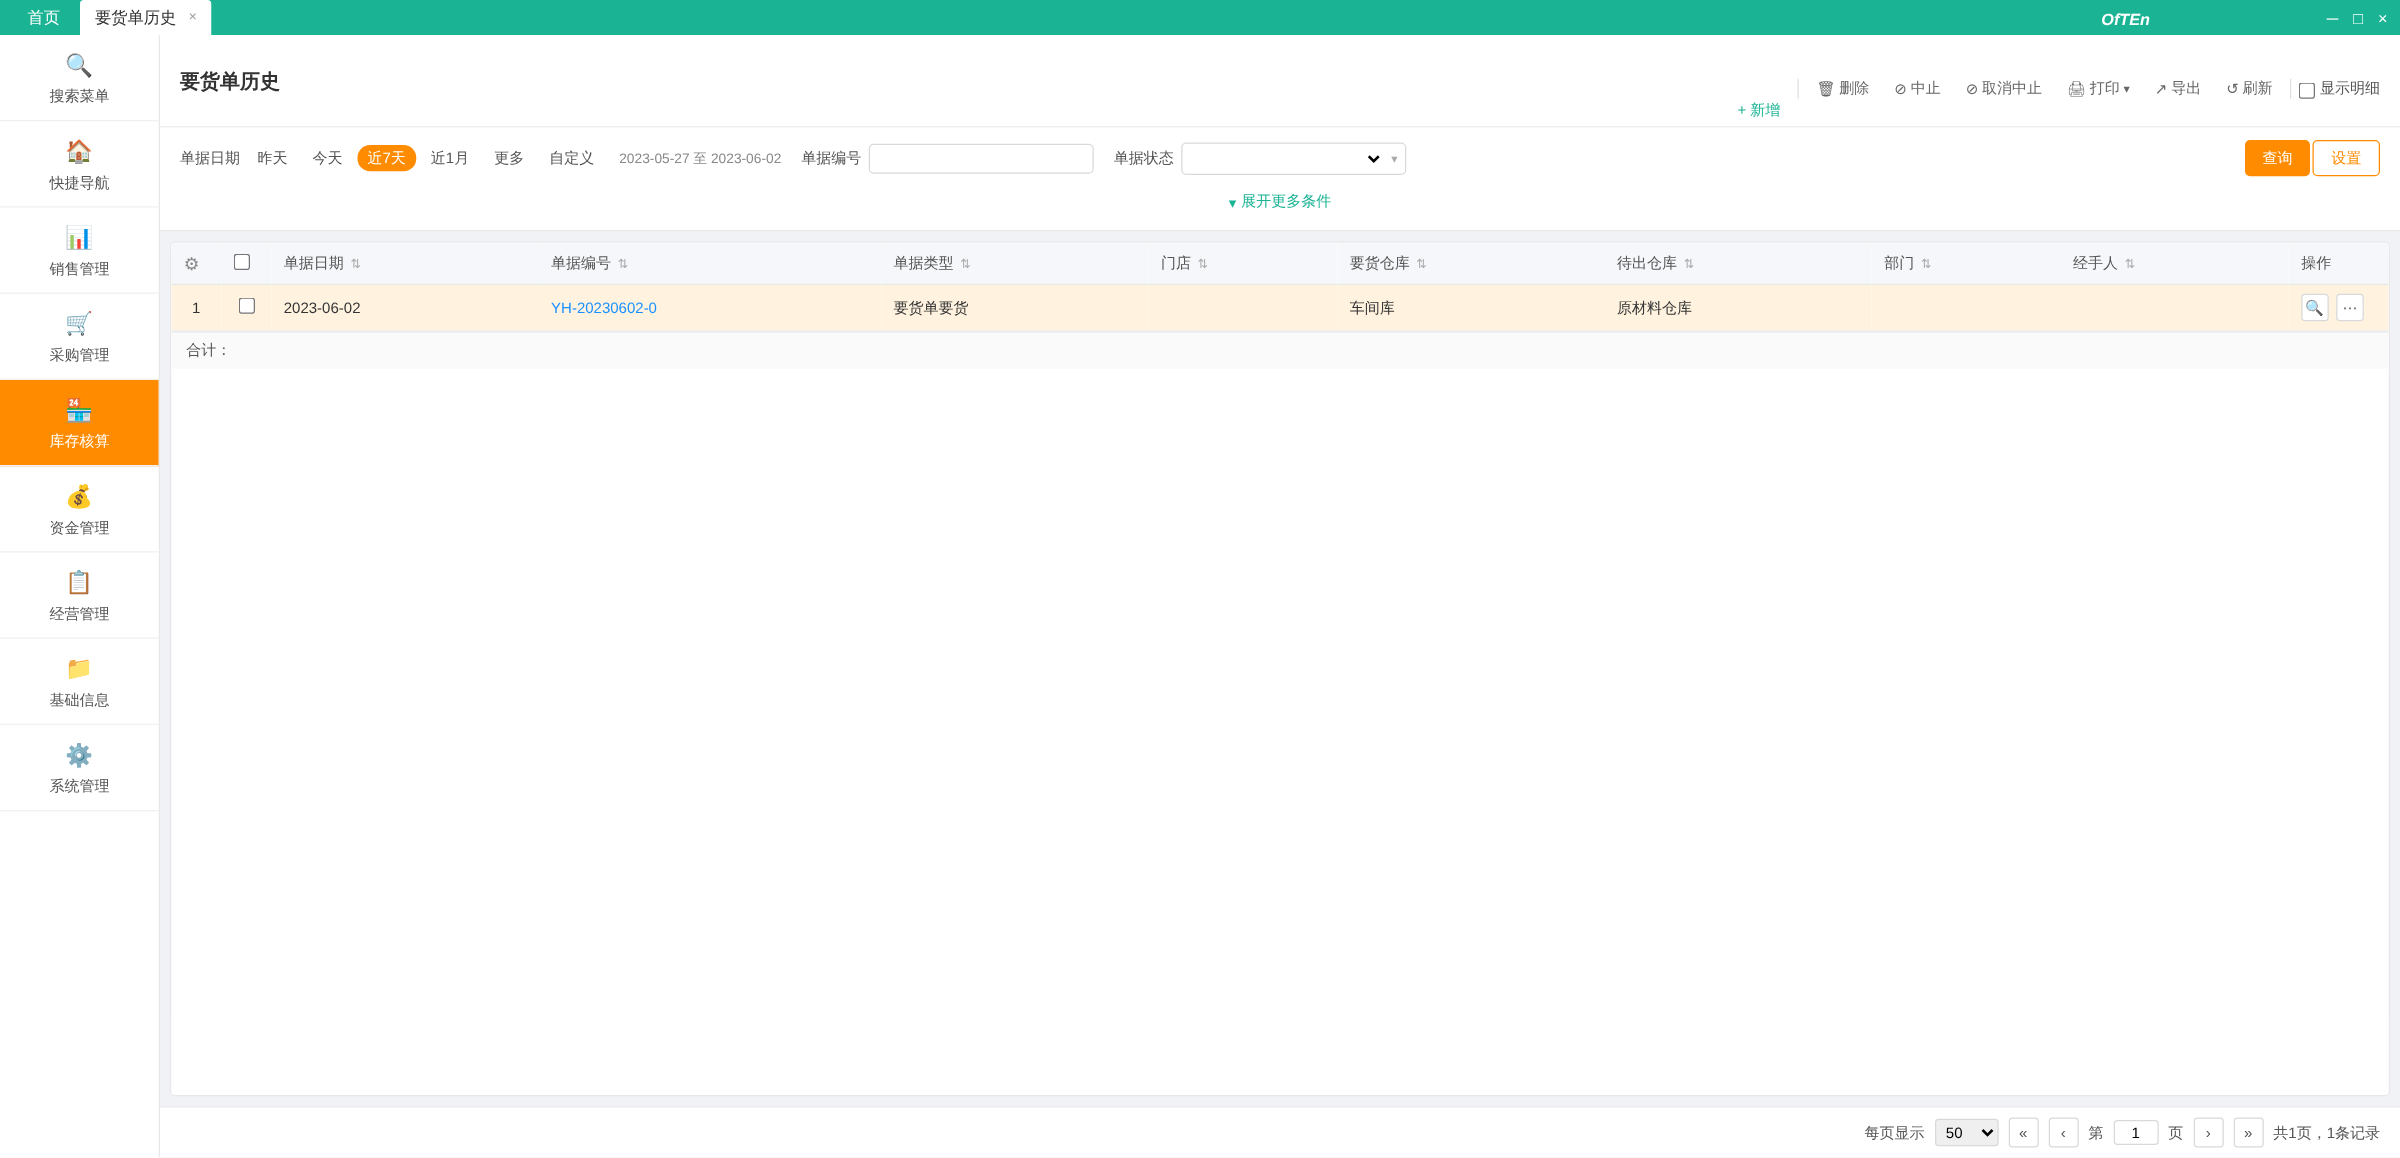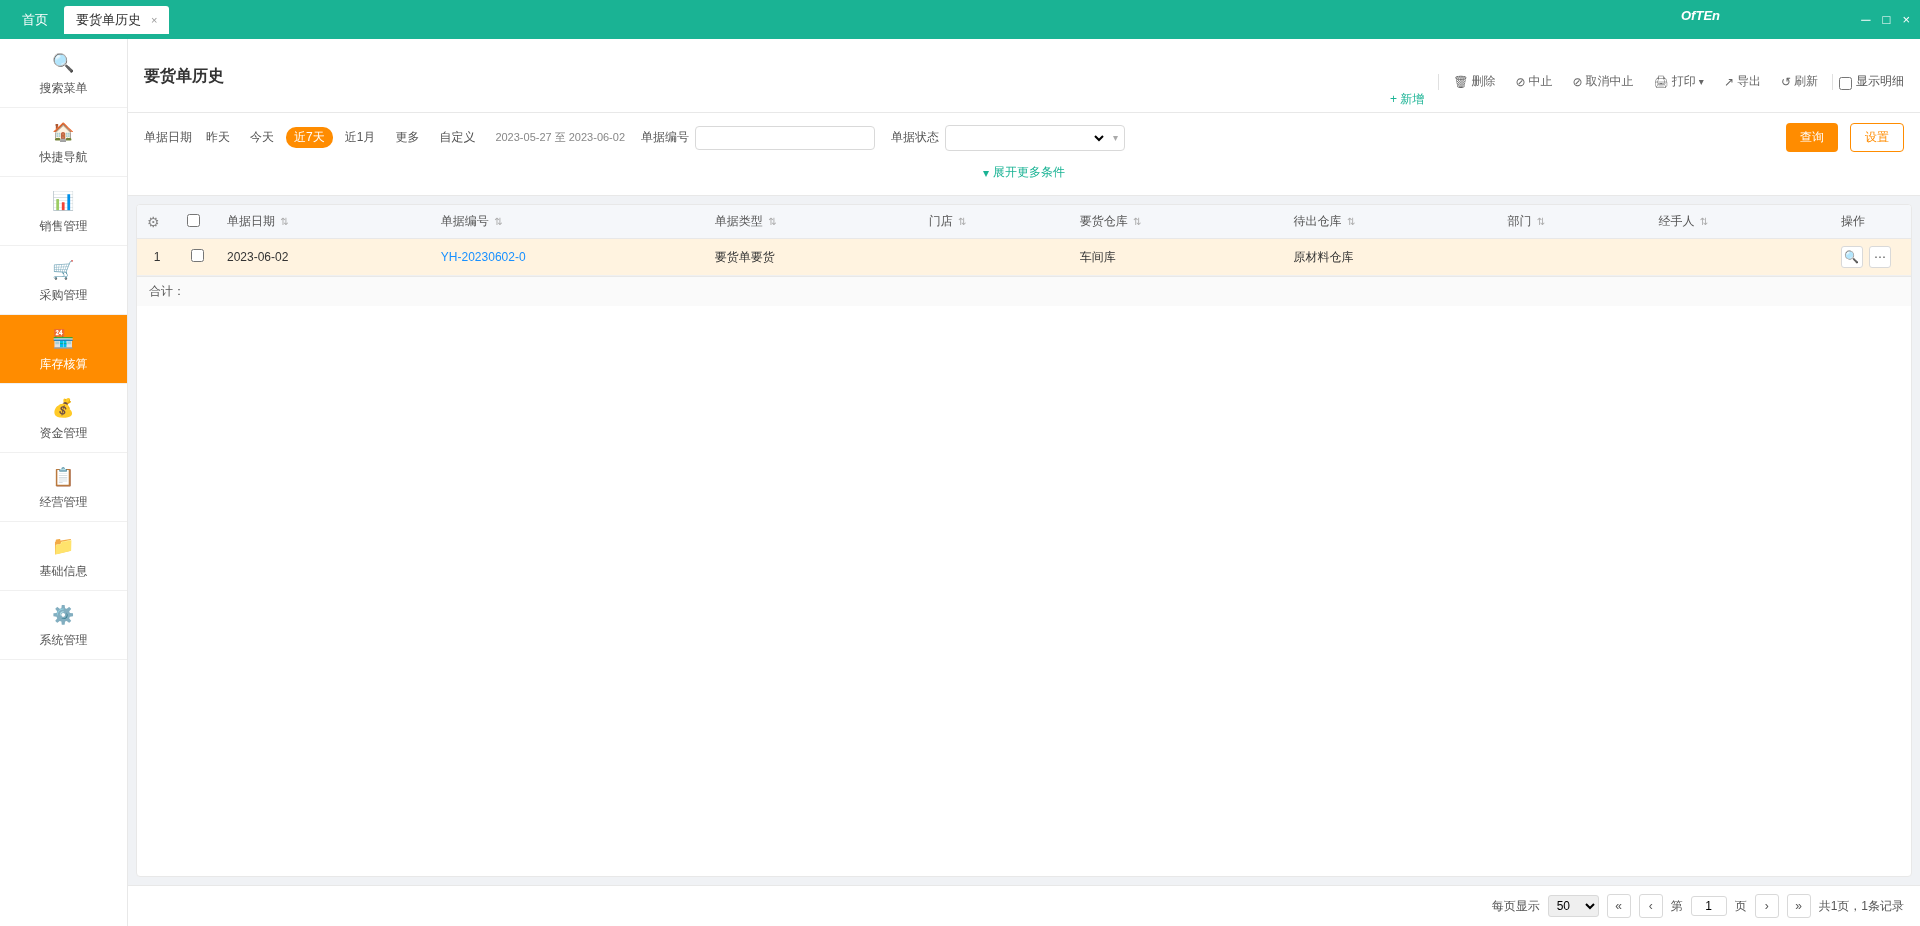"首页" .top-bar { height: 39px -> 28px }
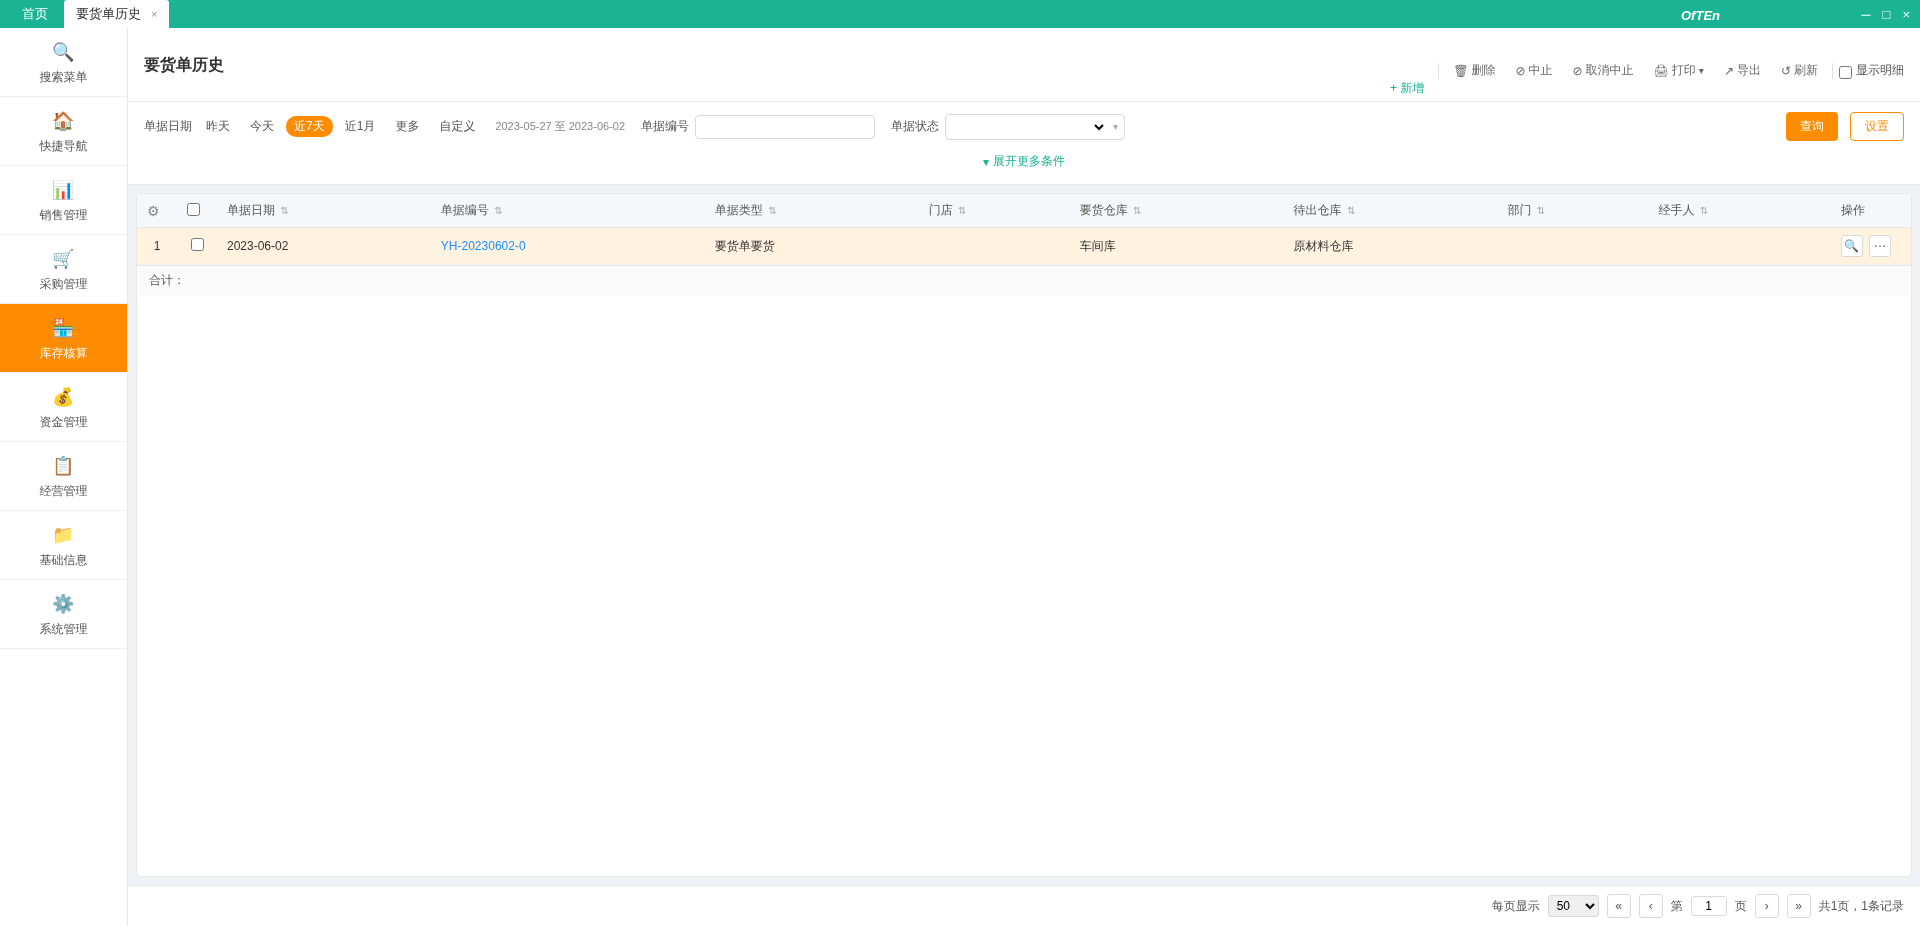"查询" .search-btns { gap: 12px -> 2px }
